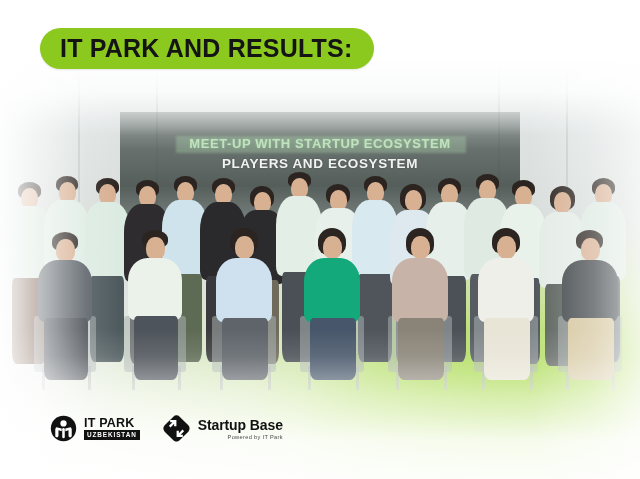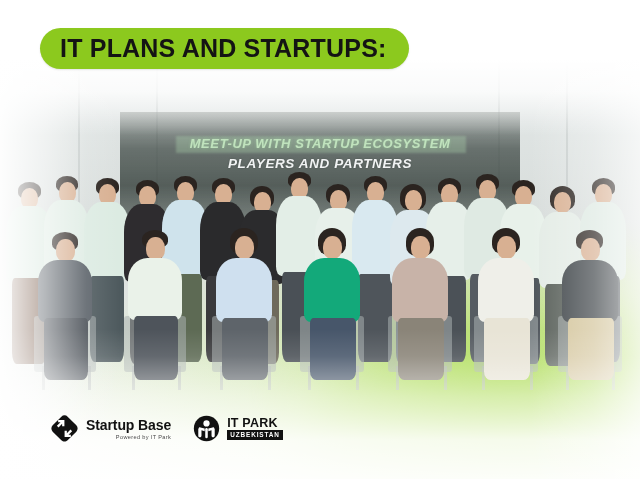"IT PLANS AND STARTUPS:" span.title-badge-text { text: PLANS AND STARTUPS -> PARK AND RESULTS }
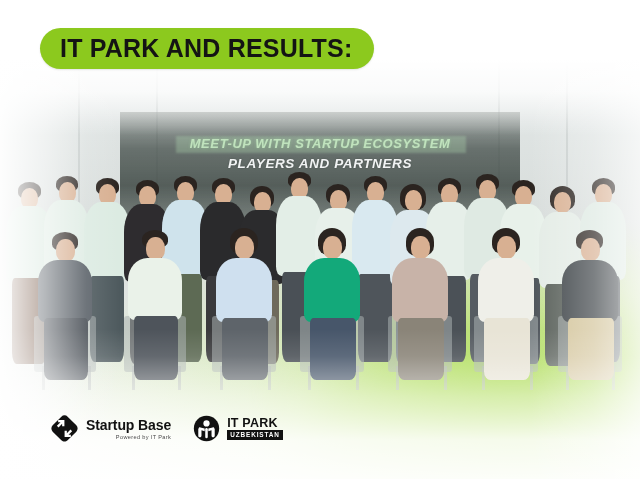"MEET-UP WITH STARTUP ECOSYSTEM" .photo { font-style: italic -> none }
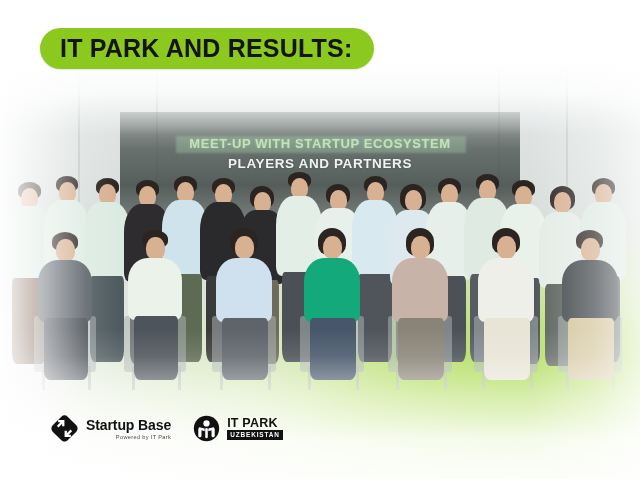"PLAYERS AND PARTNERS" div.screen-line2 { text: PARTNERS -> ECOSYSTEM }
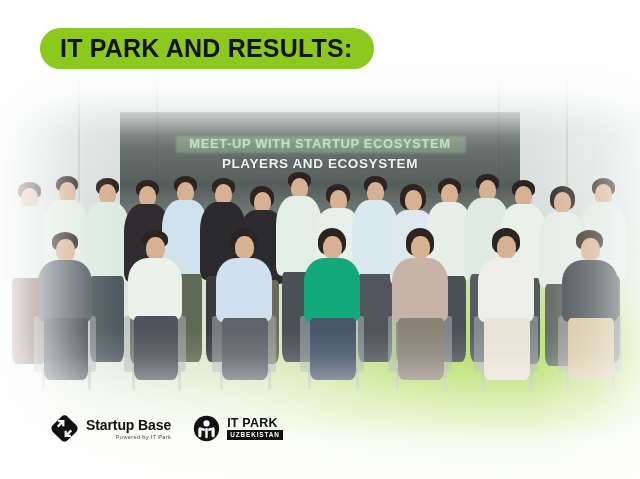"Startup Base" div.logo-lockup { order: before "IT PARK" -> after "IT PARK" }
